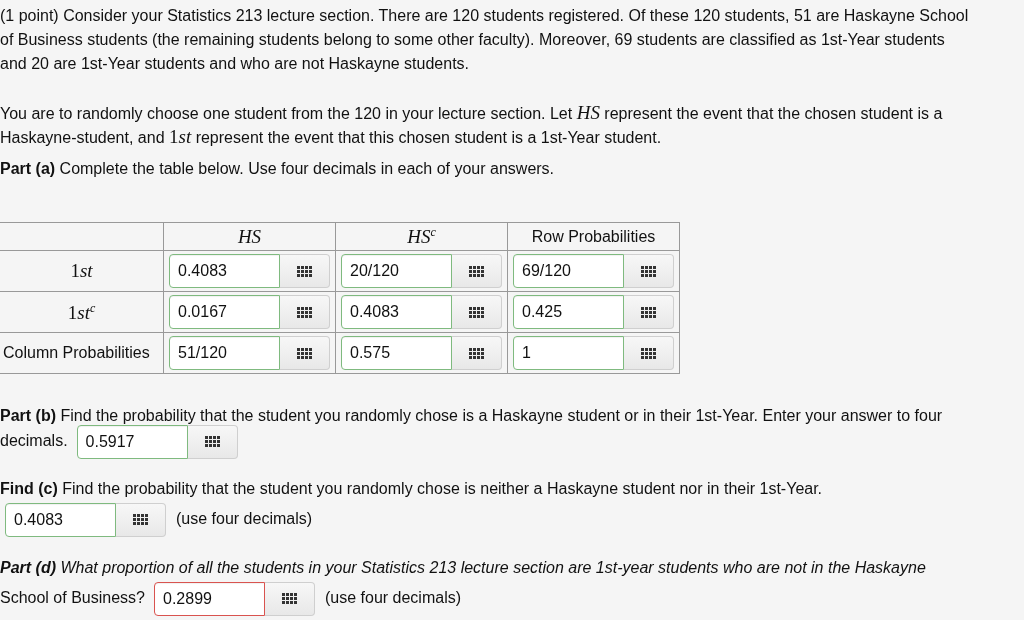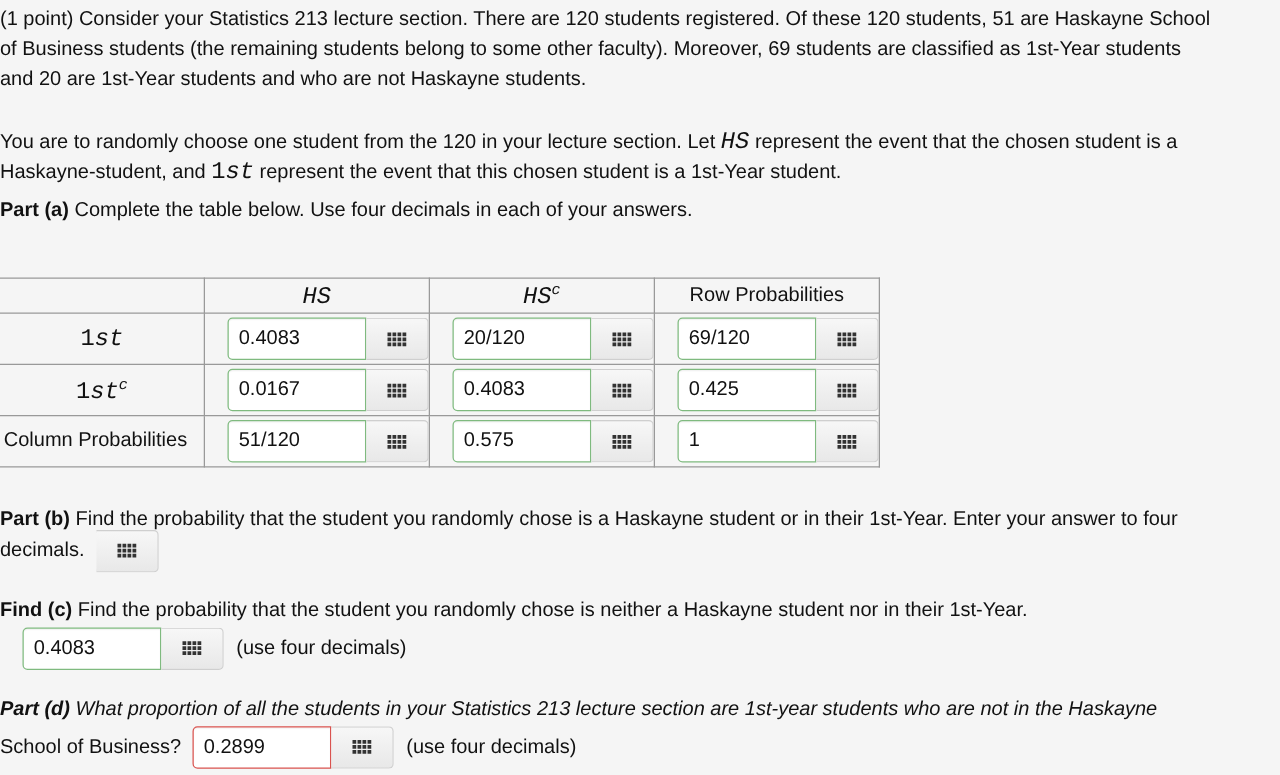"HS" .math { font-family: Liberation Mono, monospace -> Liberation Serif, serif }
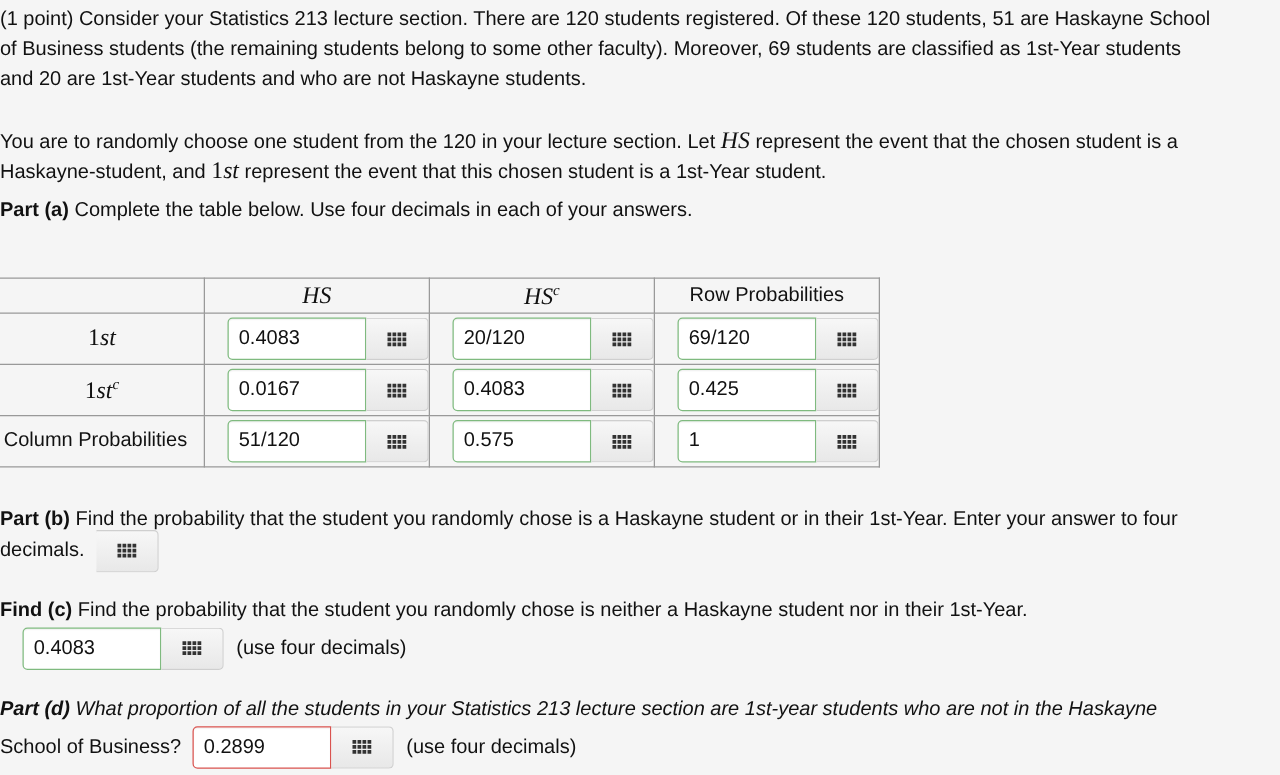"0.4083" .ans { margin-left: 18px -> 5px }
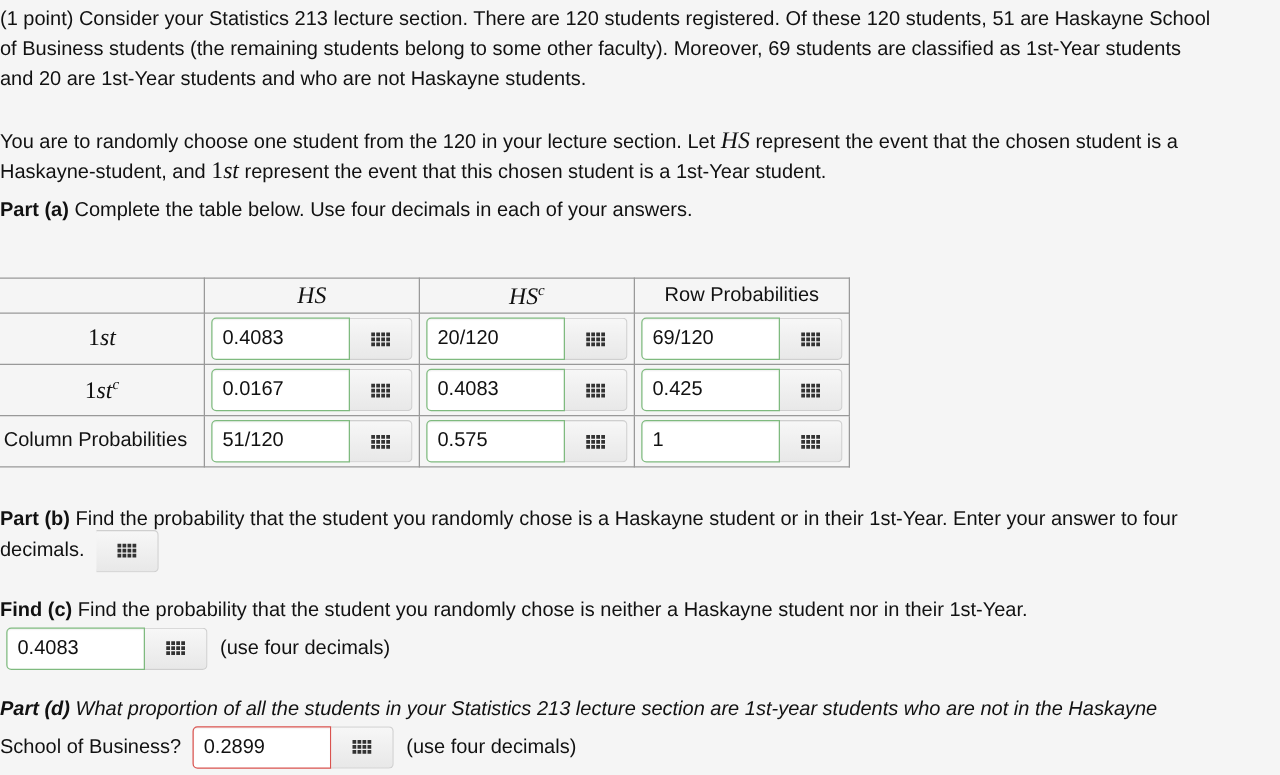"0.5917" div.field { html: none -> <div>0.5917</div> }
